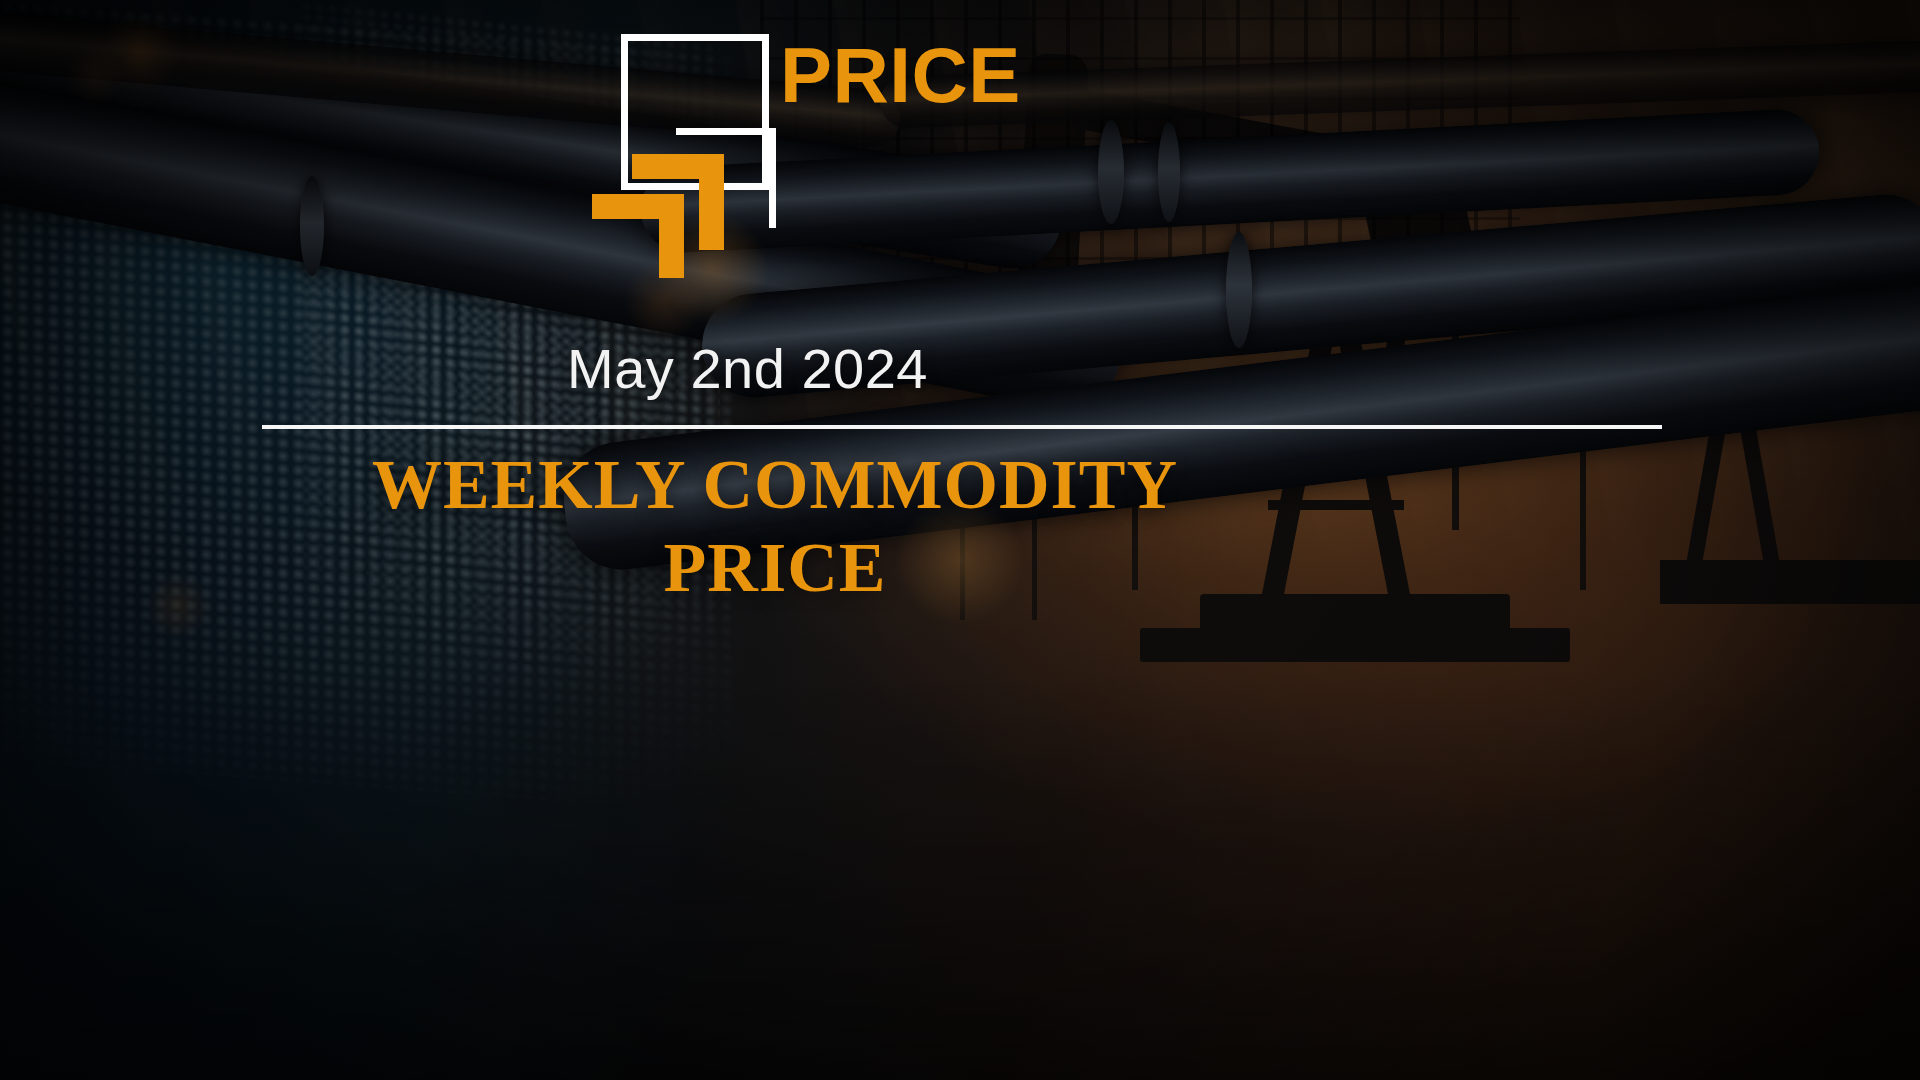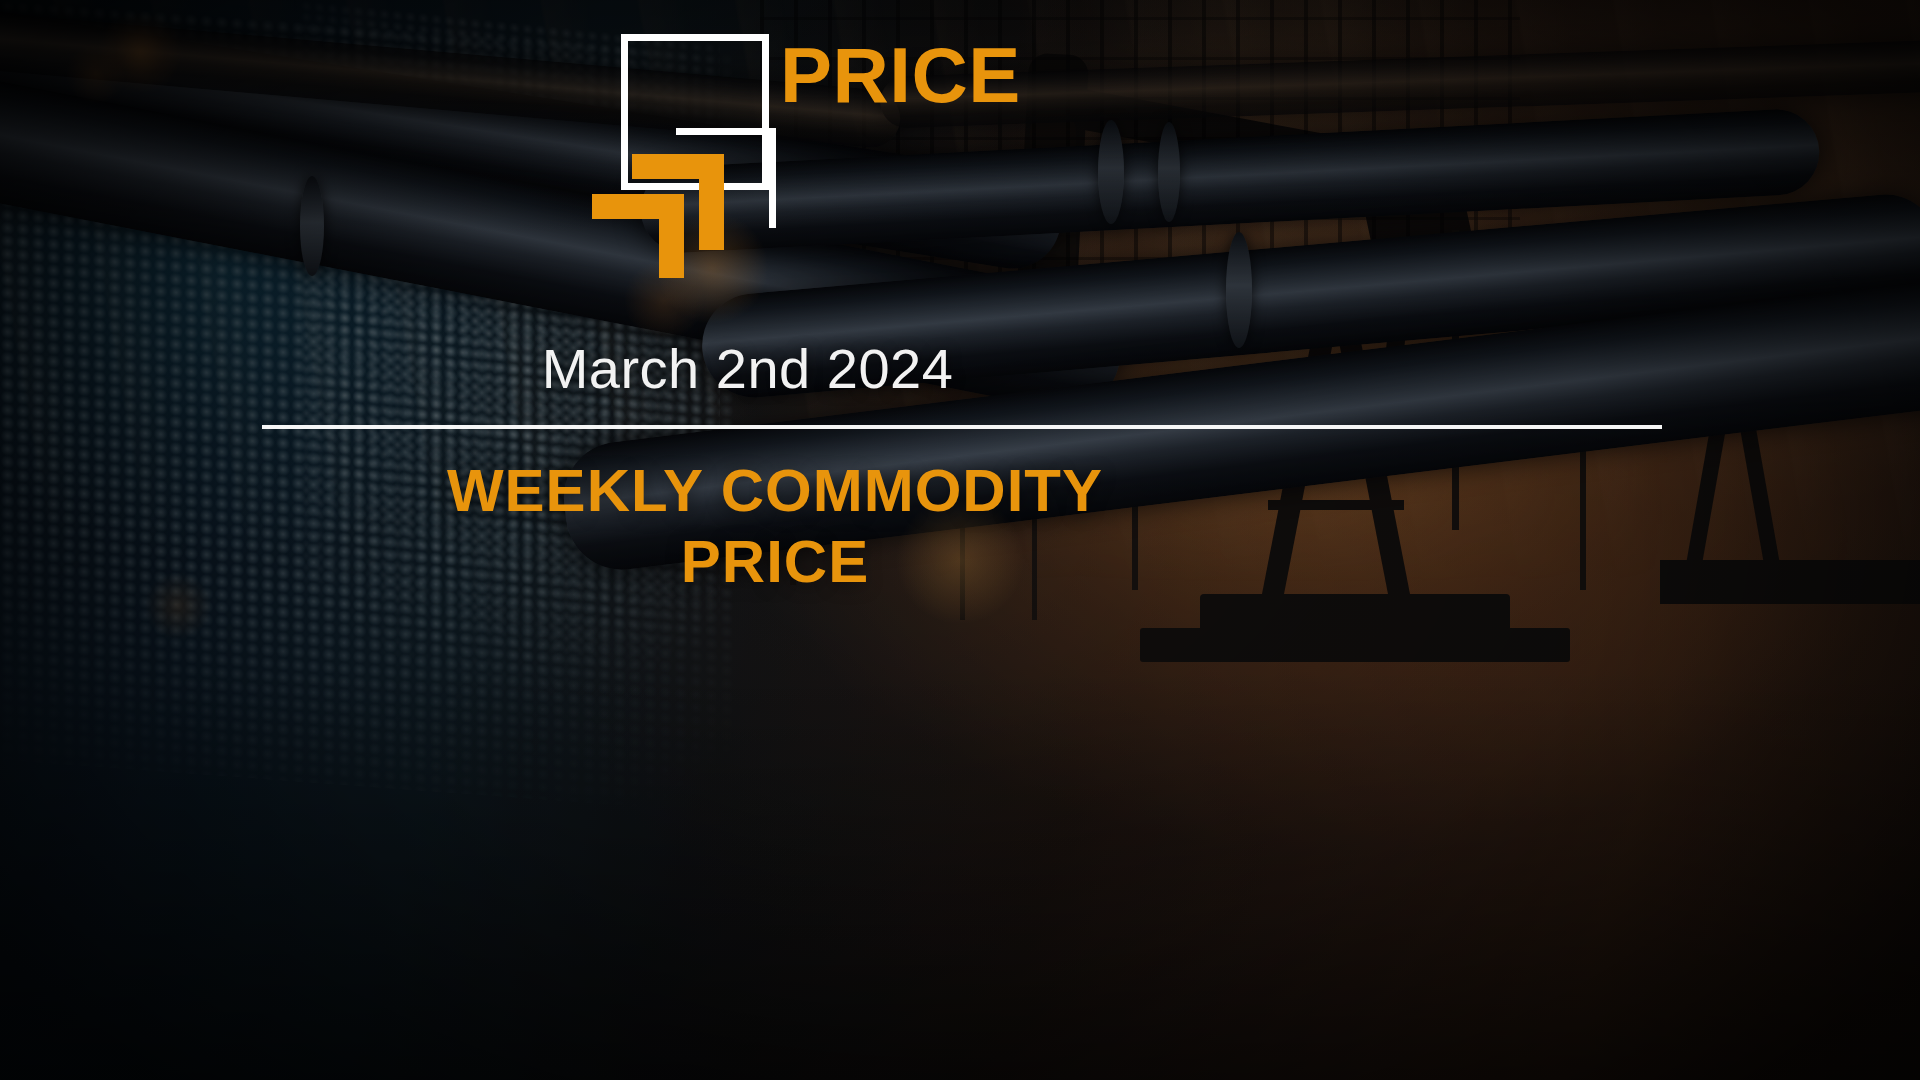"March 2nd 2024" div.date-line { text: March -> May }
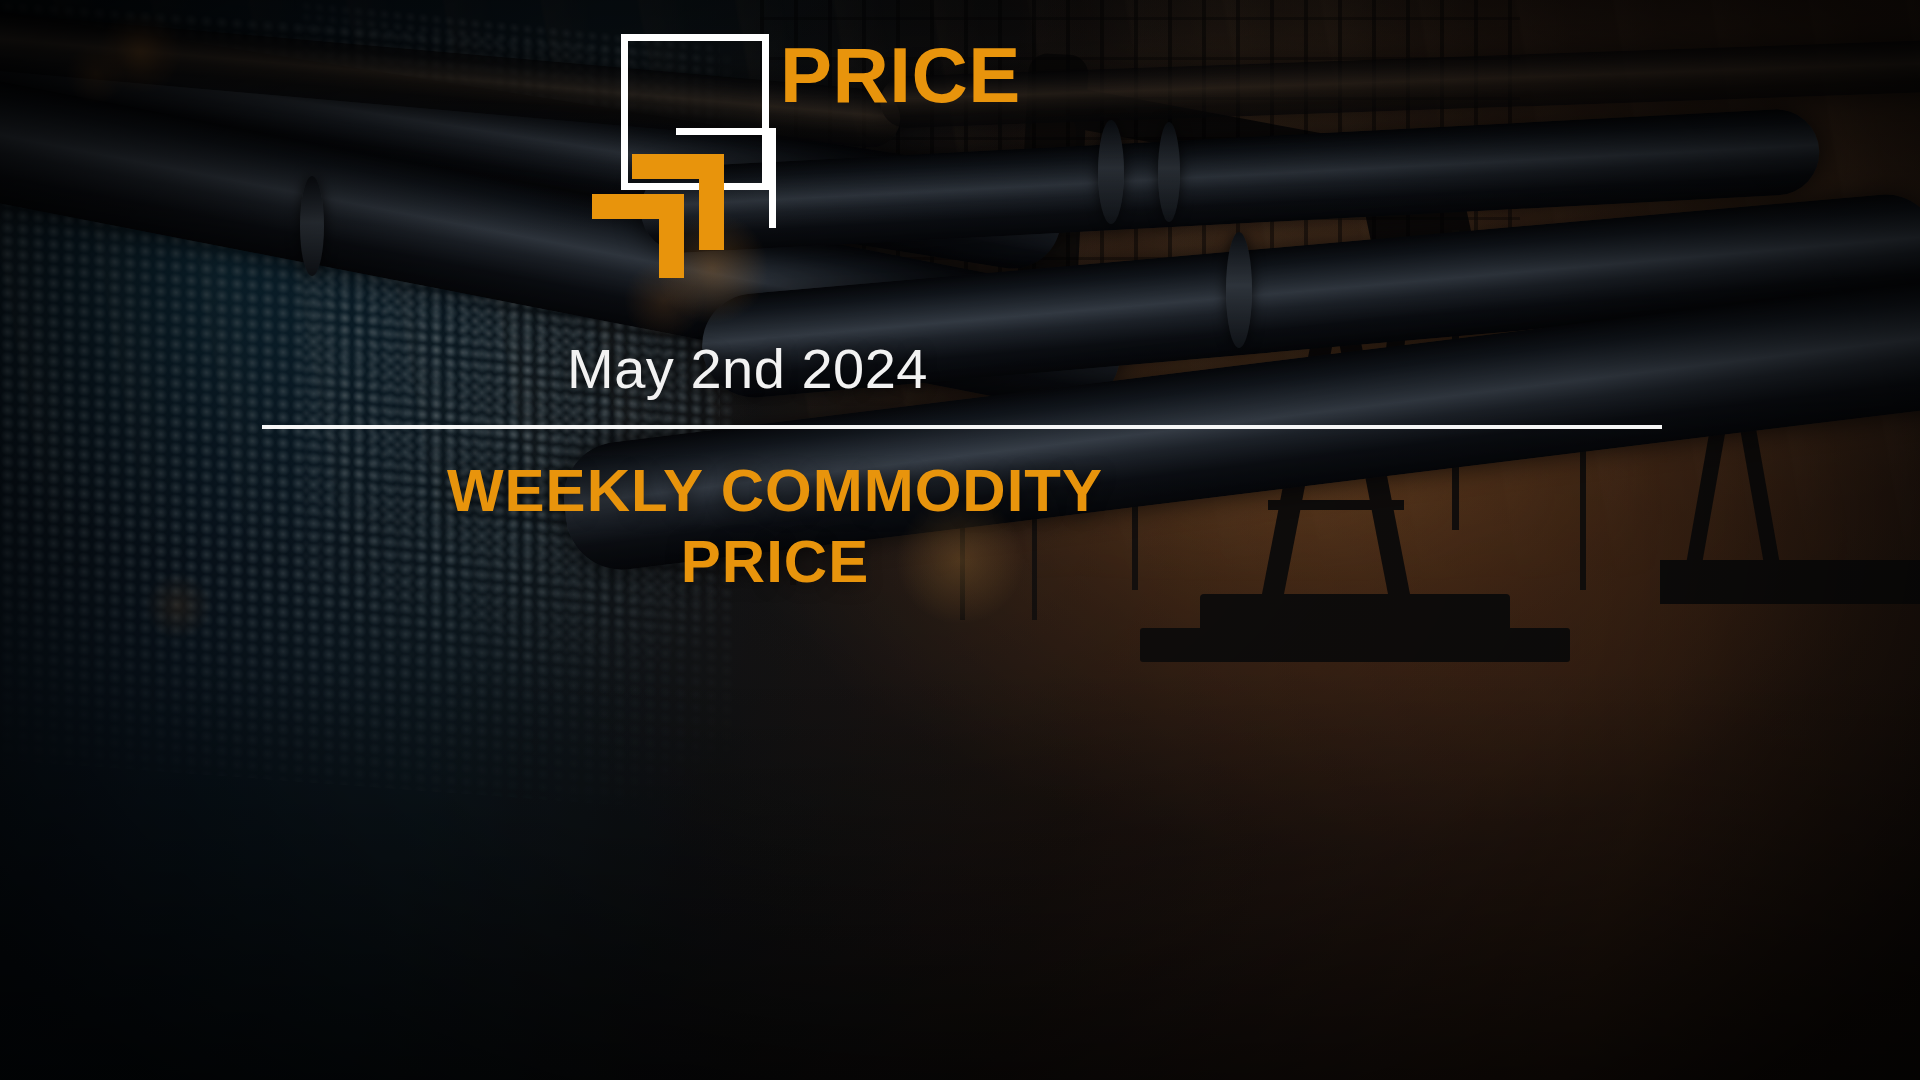"WEEKLY COMMODITY" .headline { font-family: none -> Liberation Serif, serif; font-size: 60px -> 70px; top: 456px -> 444px }
